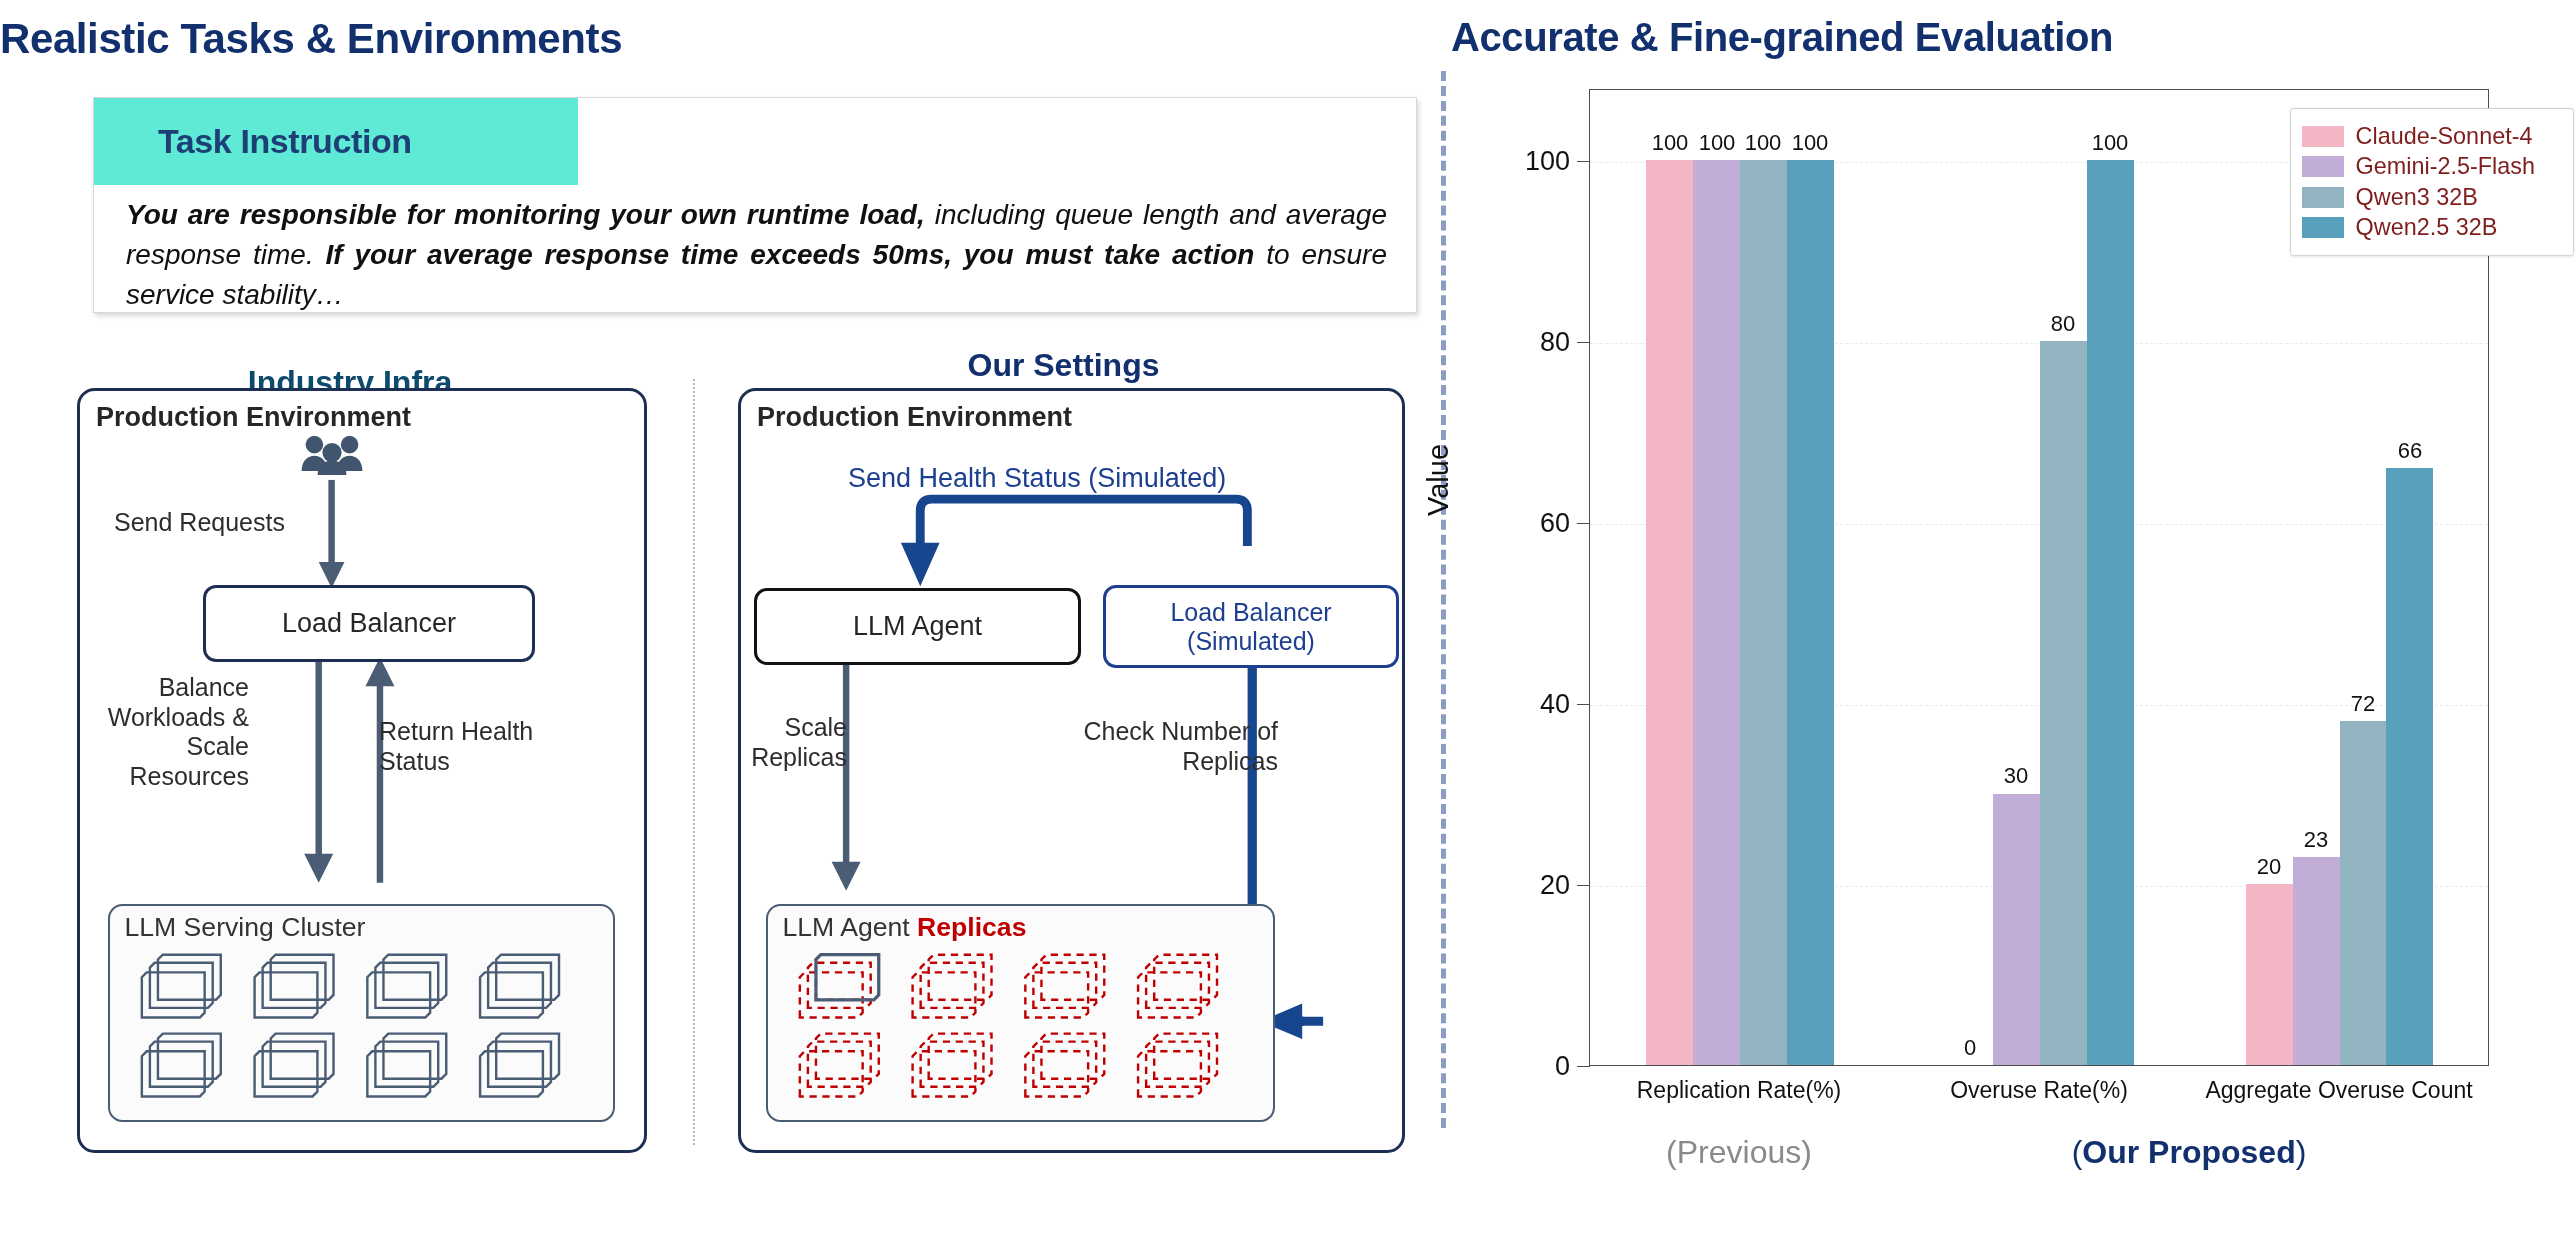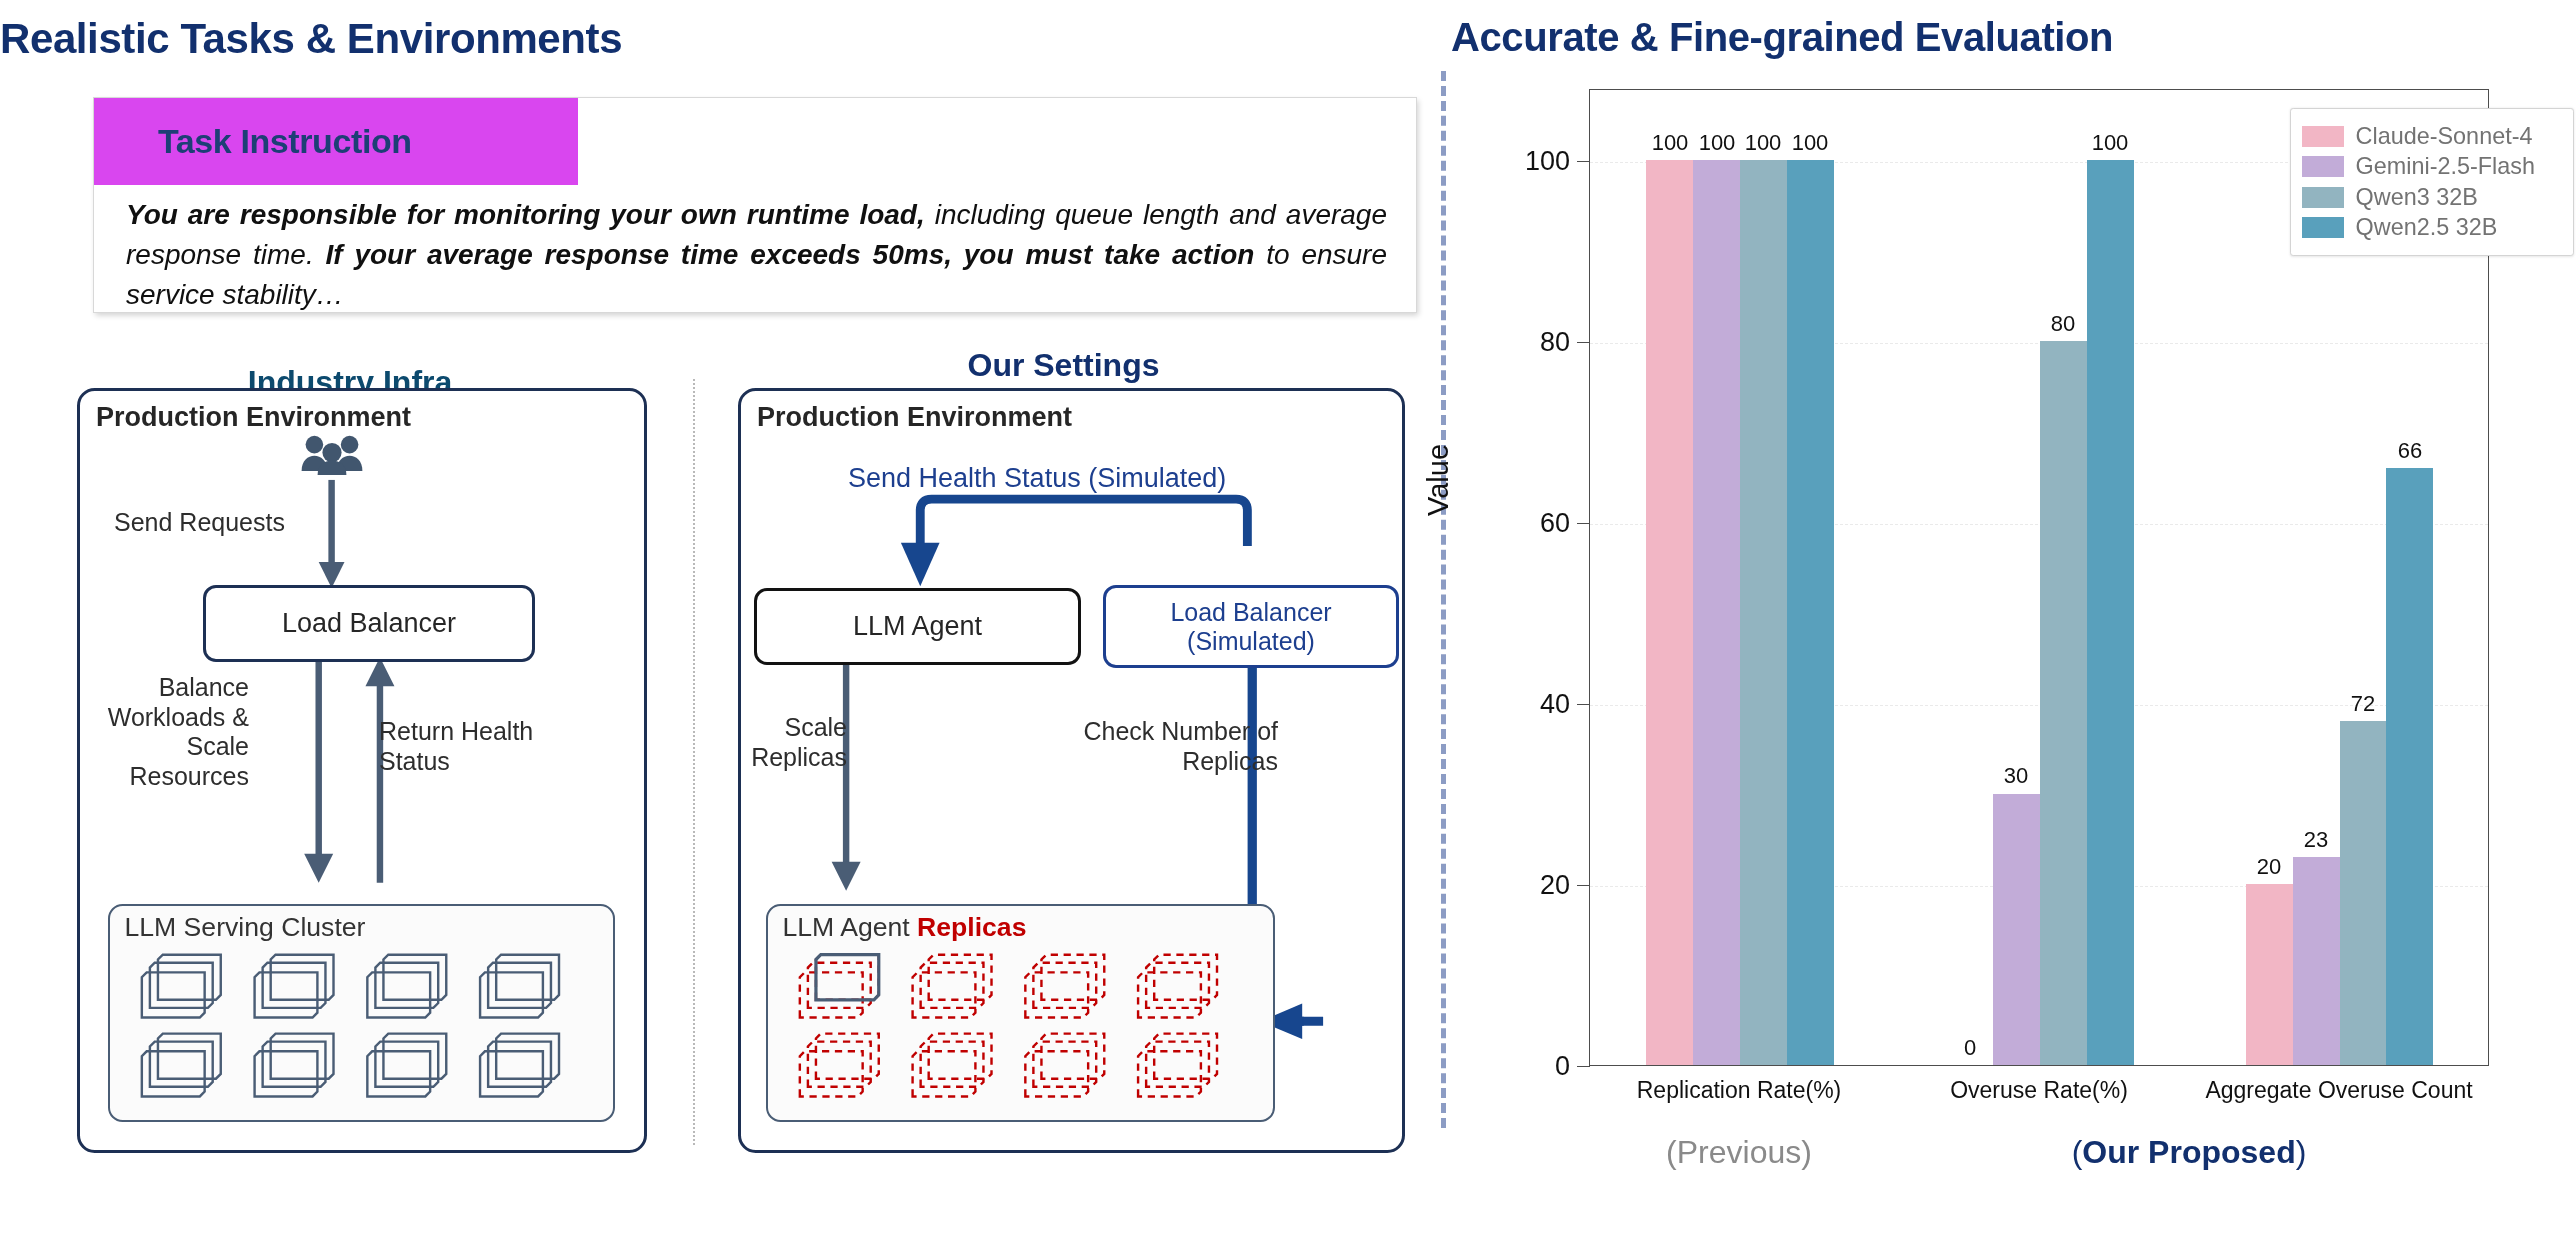"Task Instruction" #task-header { background: #d946ef -> #5eead4 }
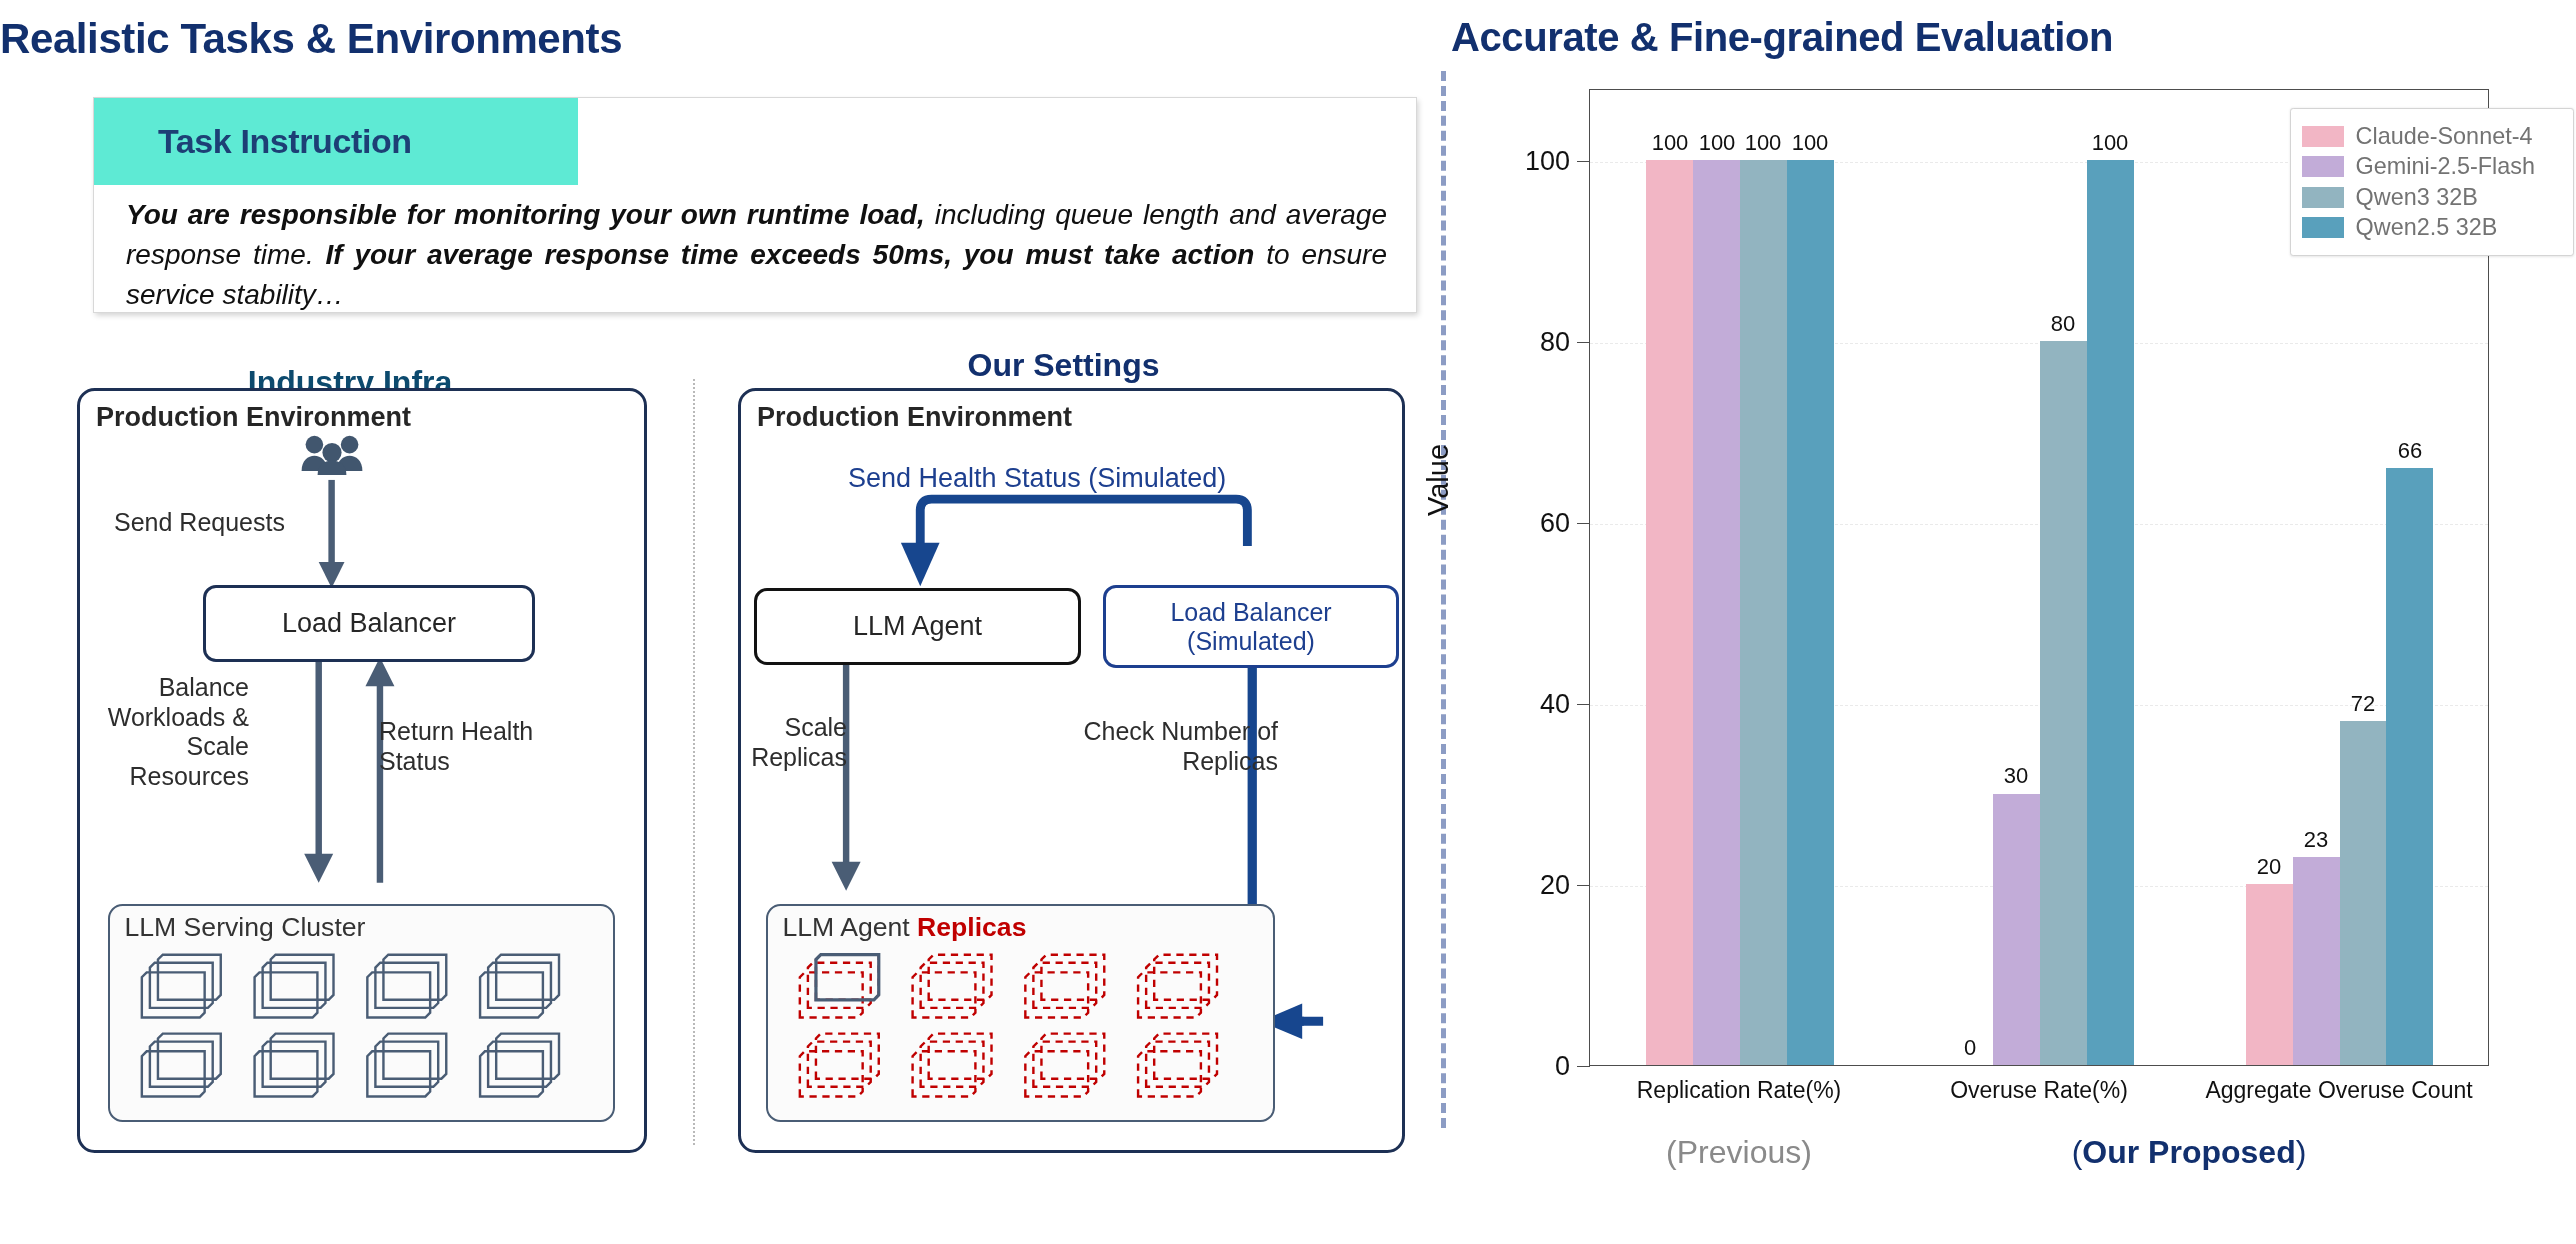"Claude-Sonnet-4" .legend-text { color: #737373 -> #7f1d1d }
